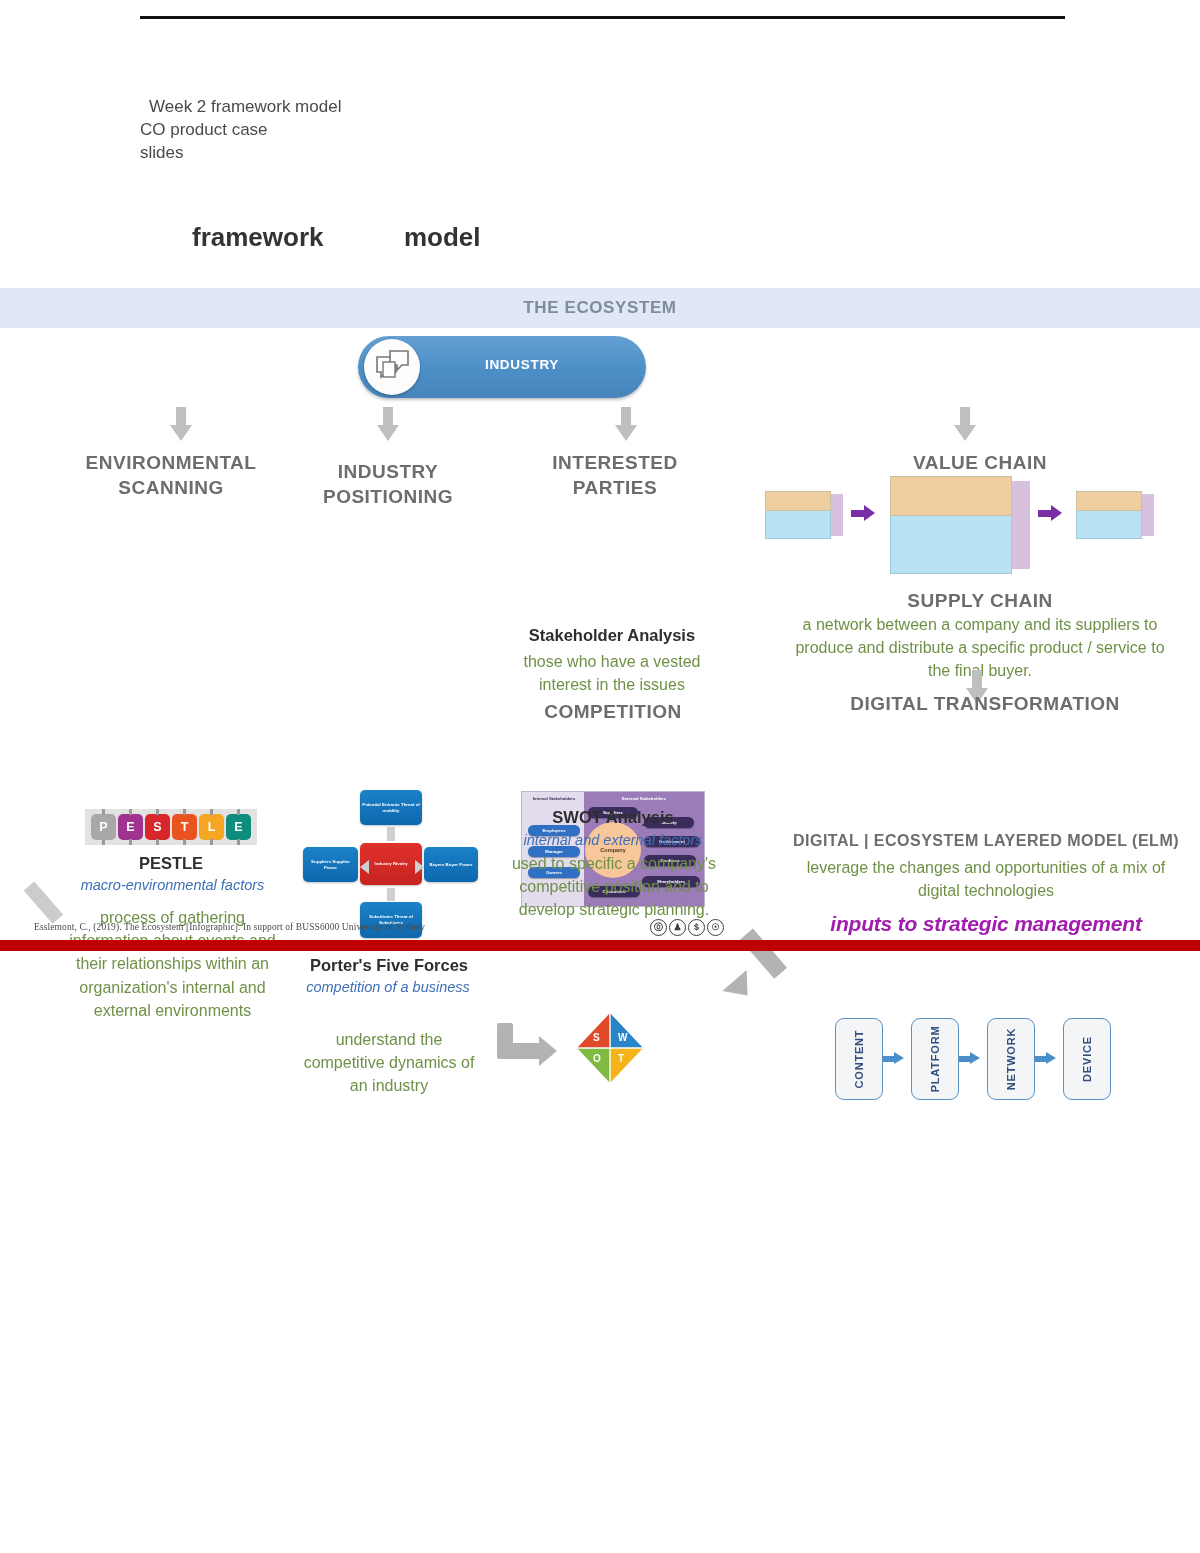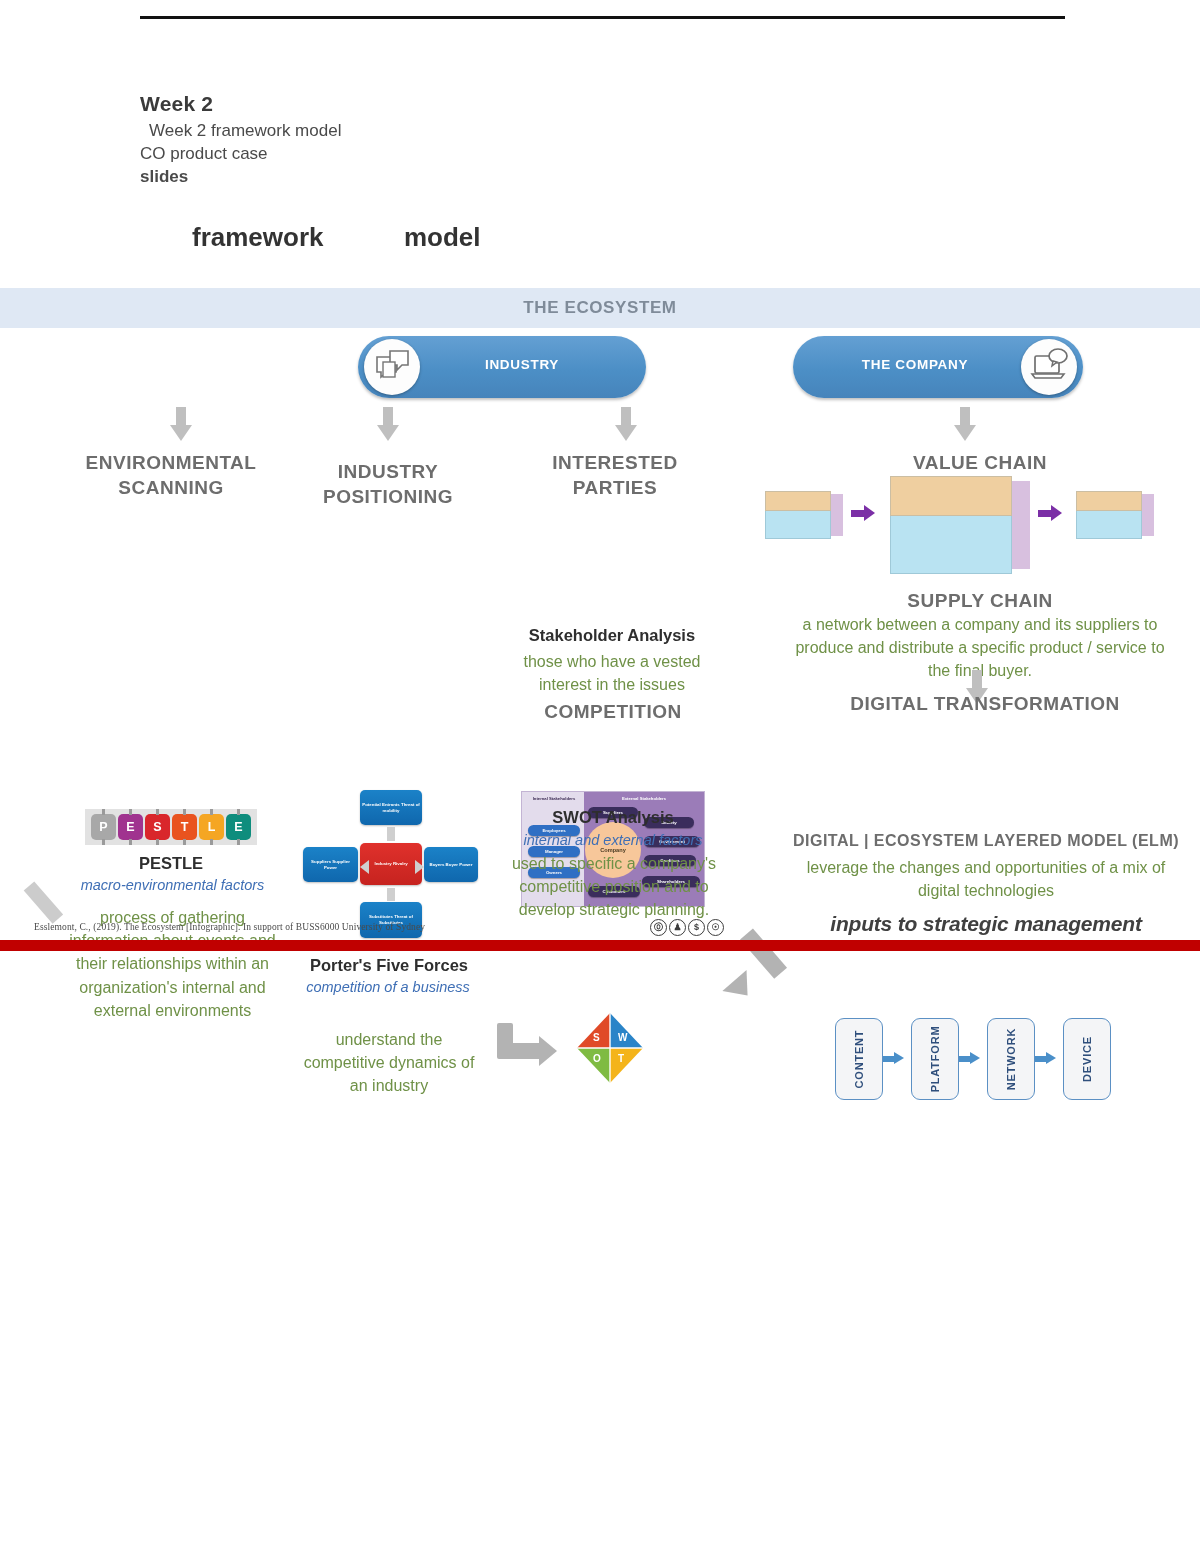"Week 2" div.h1 { html: <div>Week 2</div> -> none }
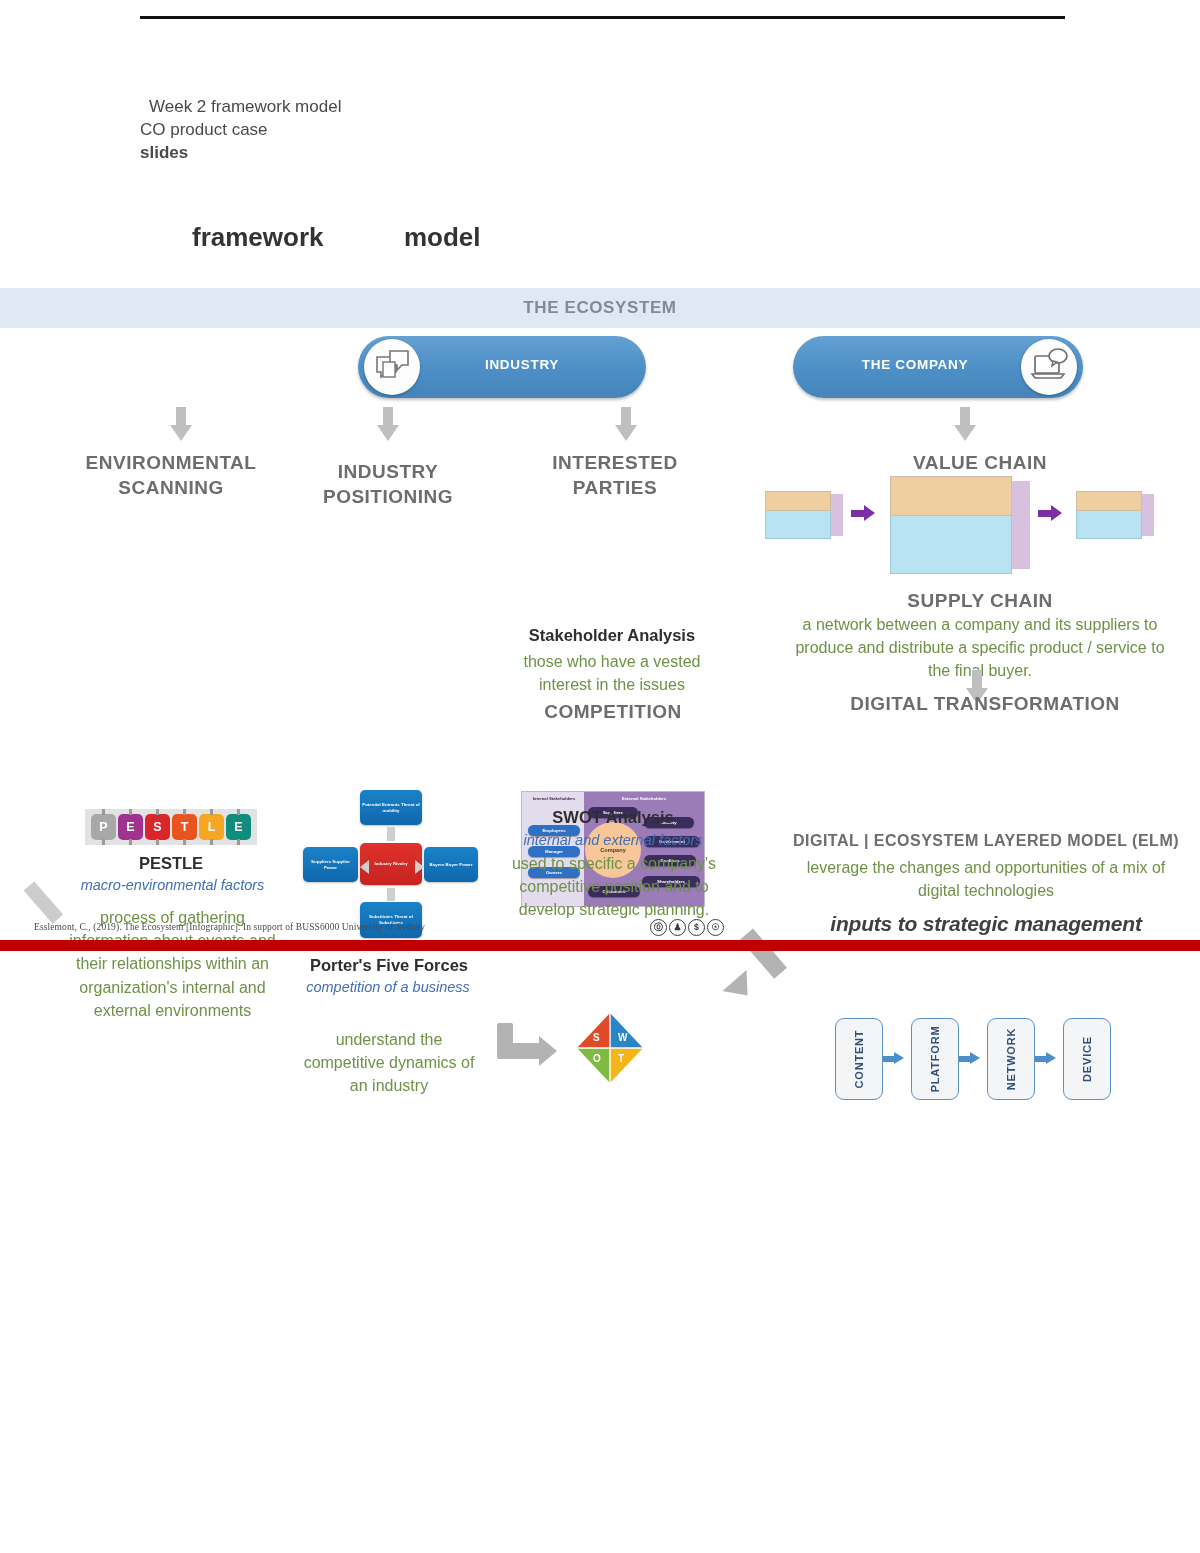"slides" .notes .l4 { font-weight: bold -> none }
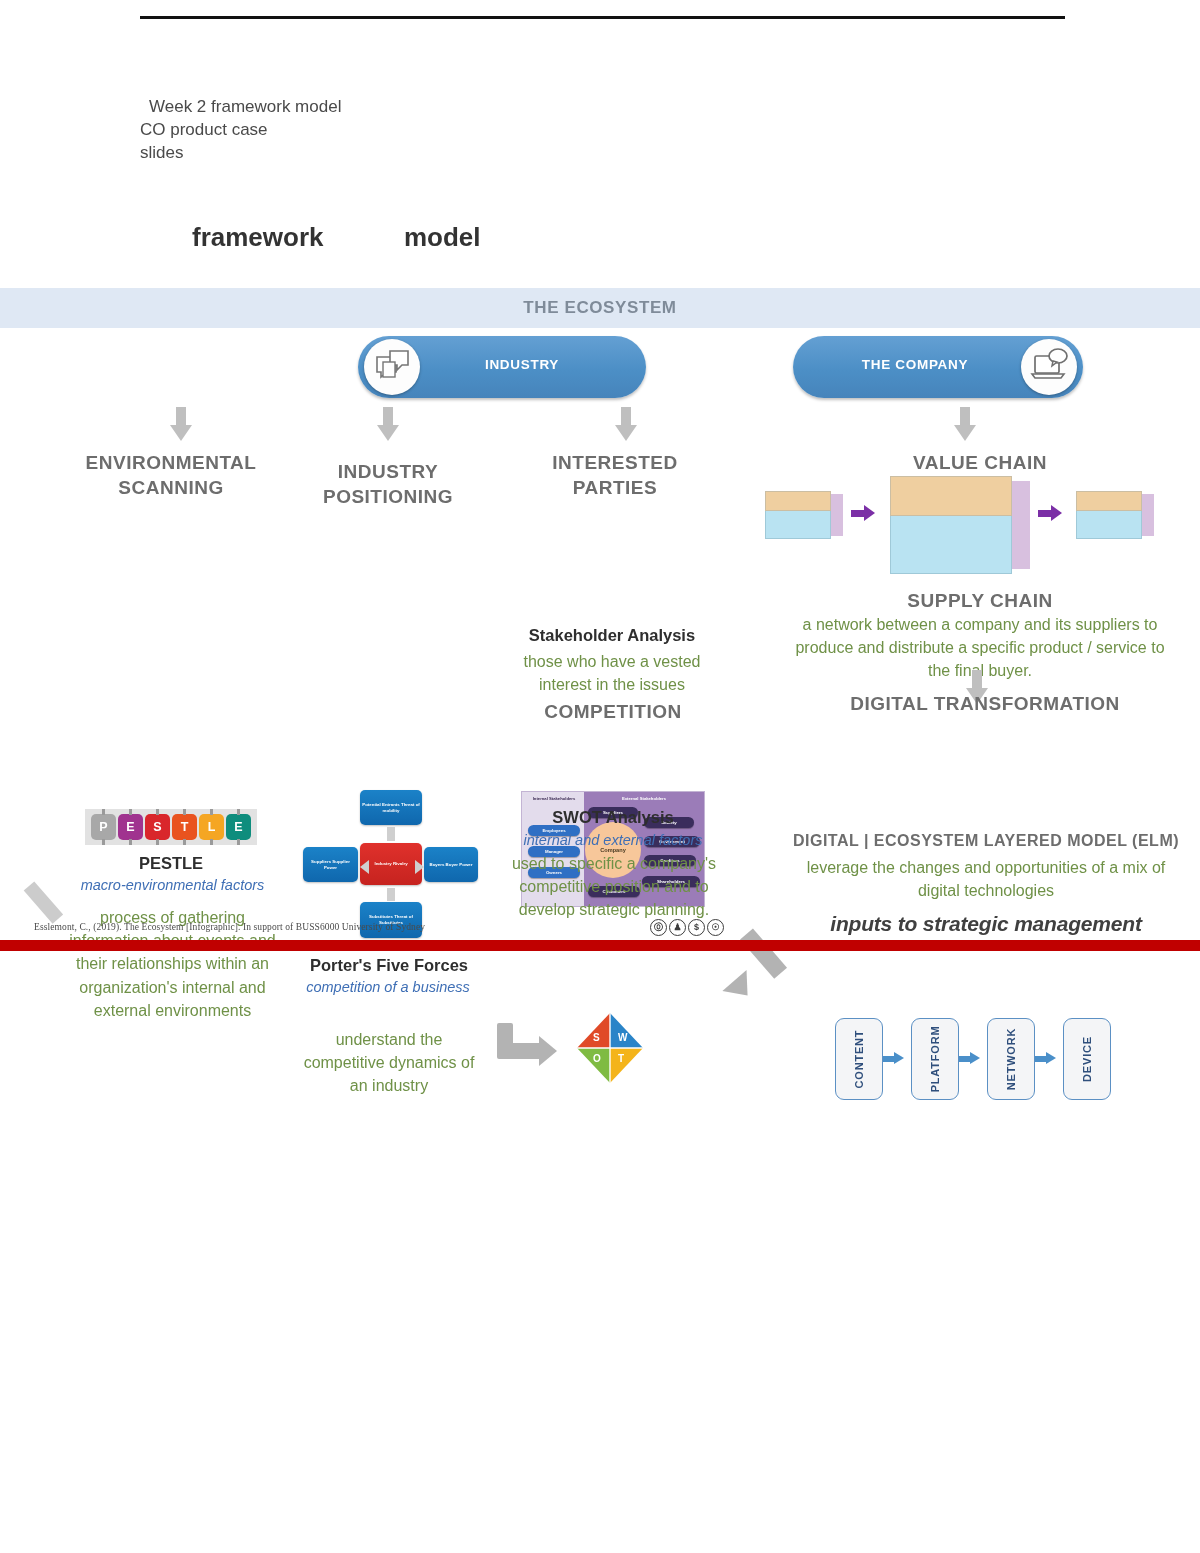"THE COMPANY" div.pill { html: <div> <div>THE COMPANY</div> <div> <svg> <rect></rect> <path></path> <ellipse></ellipse> <path></path> </svg> </div> </div> -> none }
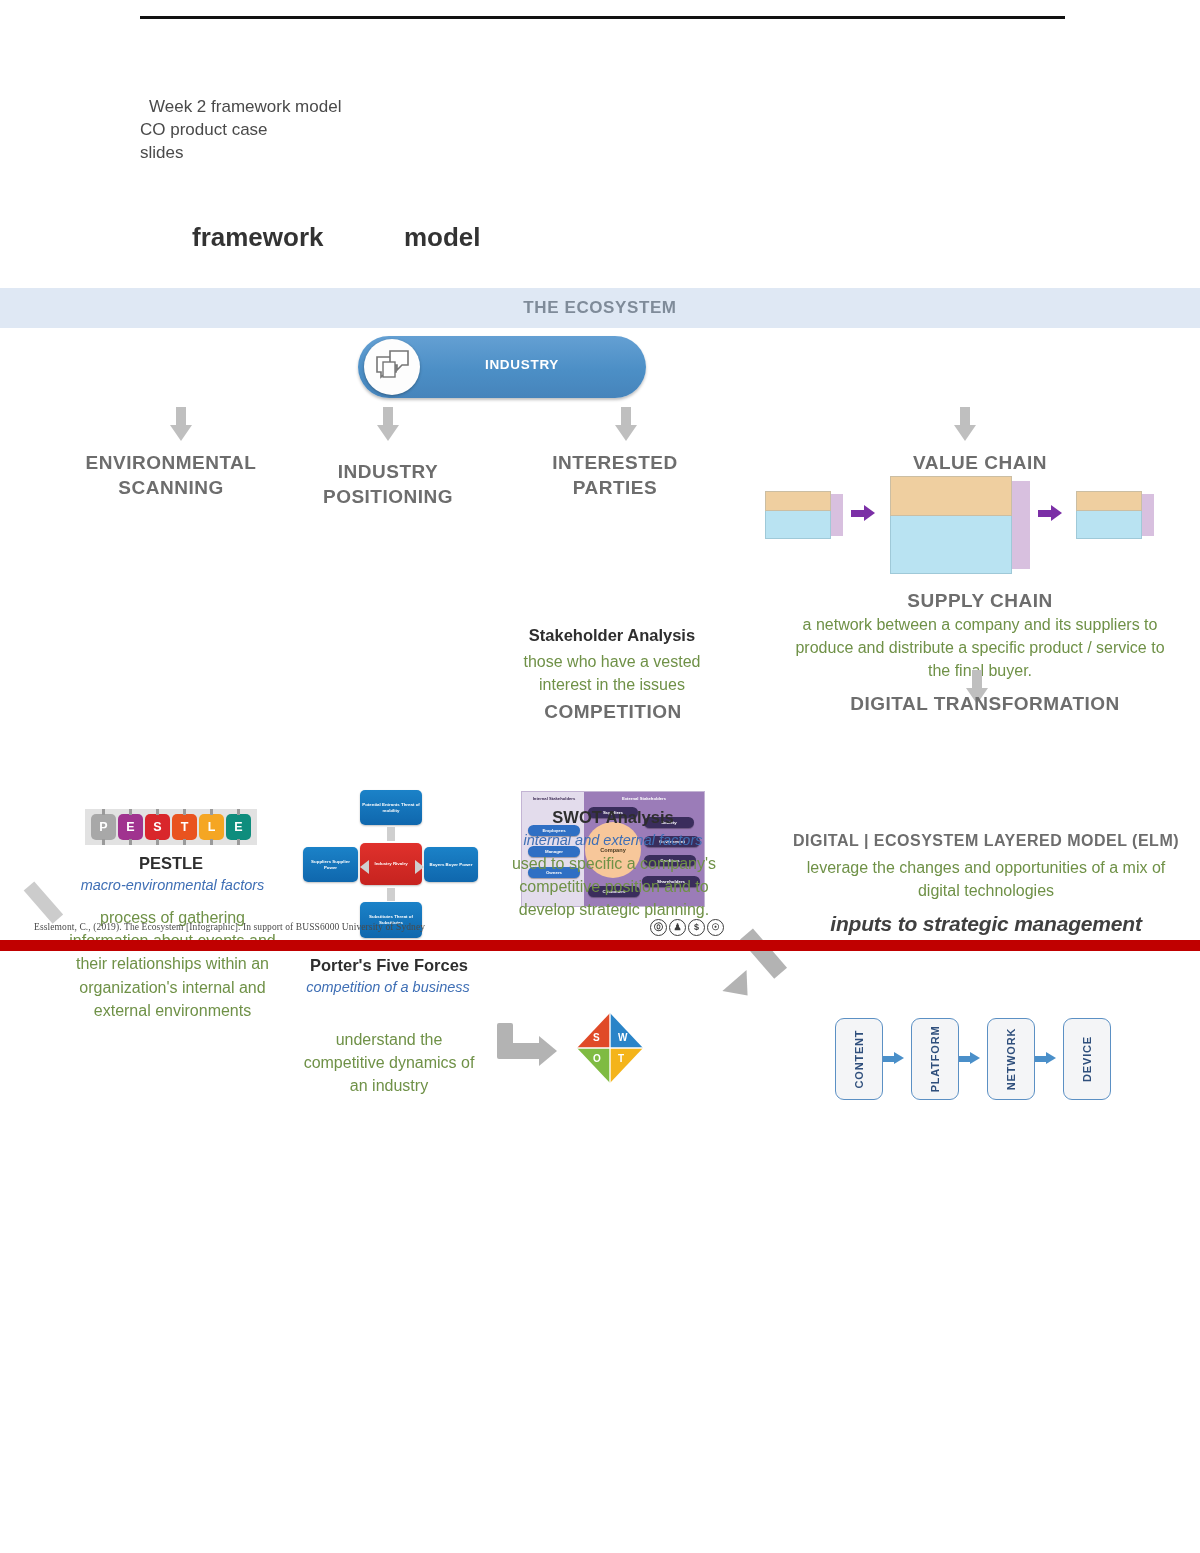"inputs to strategic management" .inputs-line { color: #404040 -> #a21caf }
